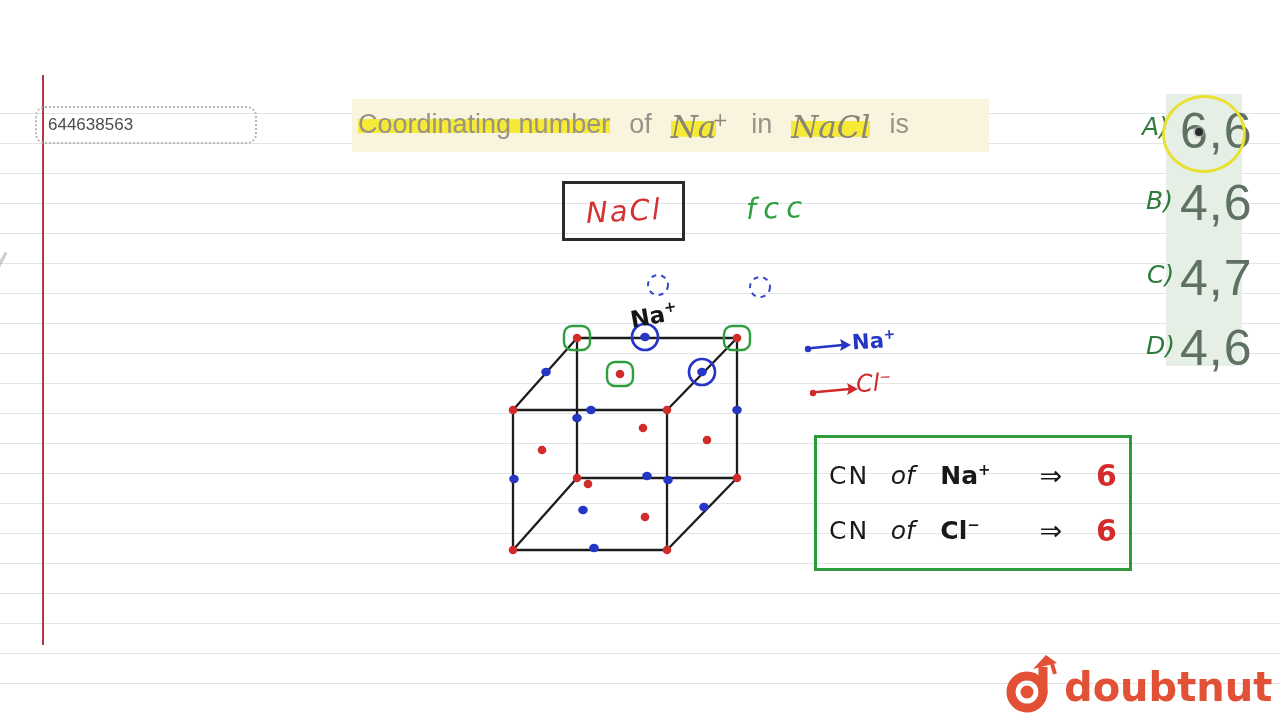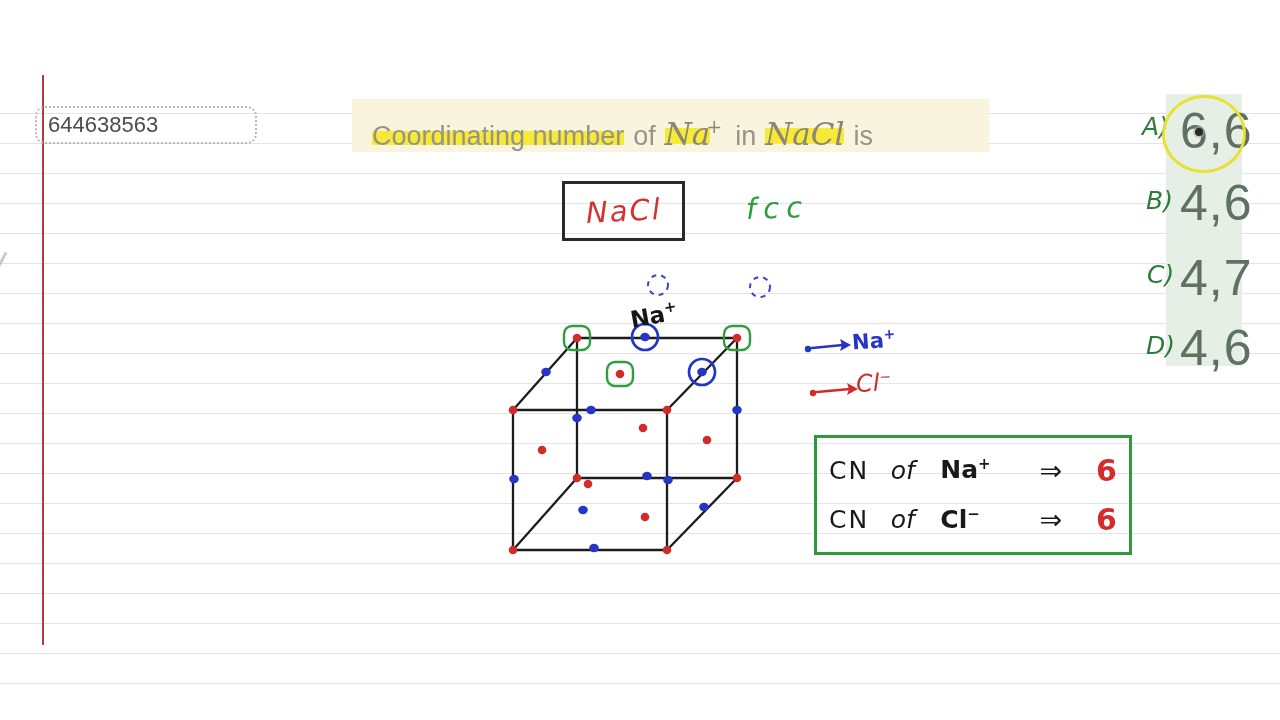"644638563" .qid { font-size: 22px -> 17px }
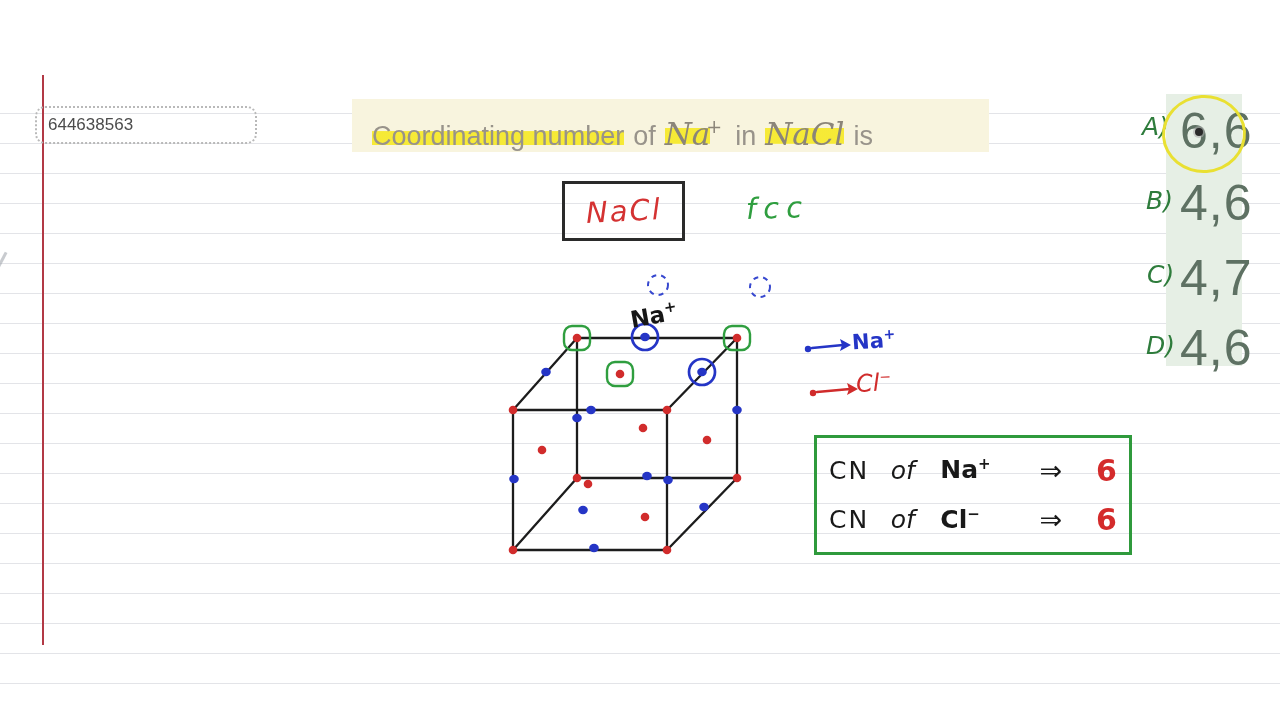"Coordinating number" .title { align-items: flex-end -> flex-start; gap: 9px -> 19px; padding: 10px 0 0 20px -> 10px 0 0 6px }
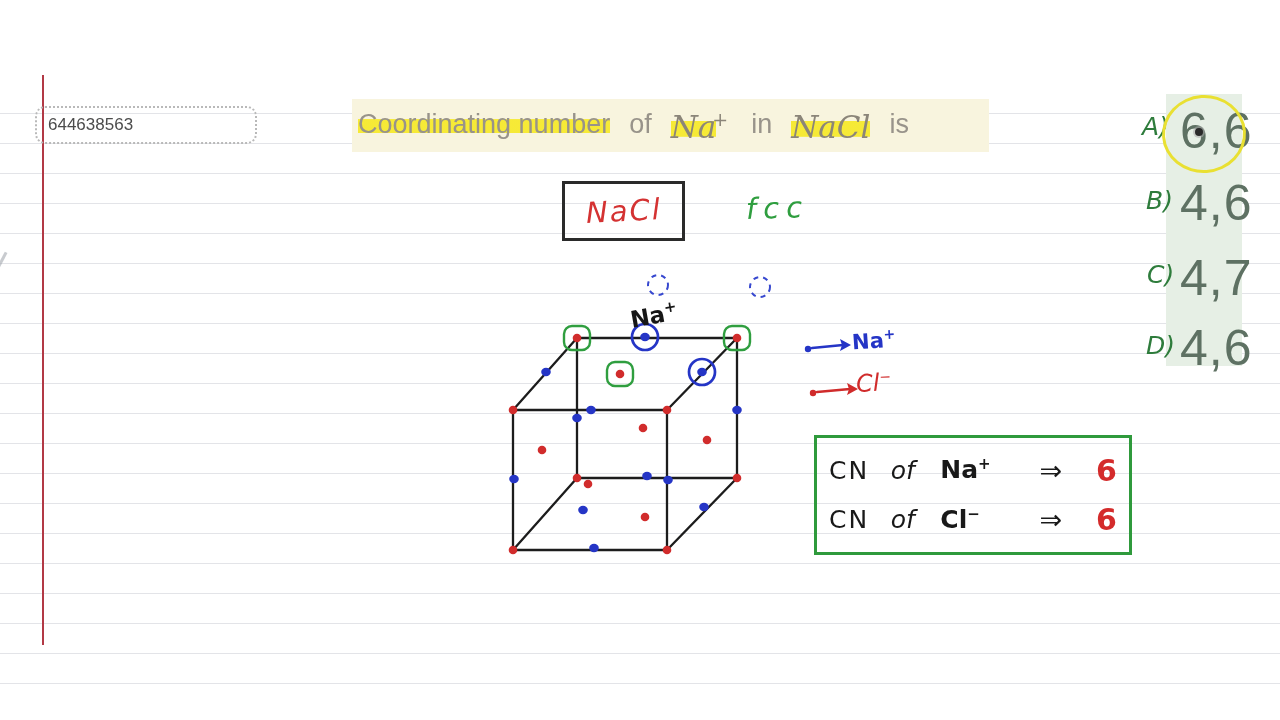"CN" .cn-box { height: 120px -> 136px }
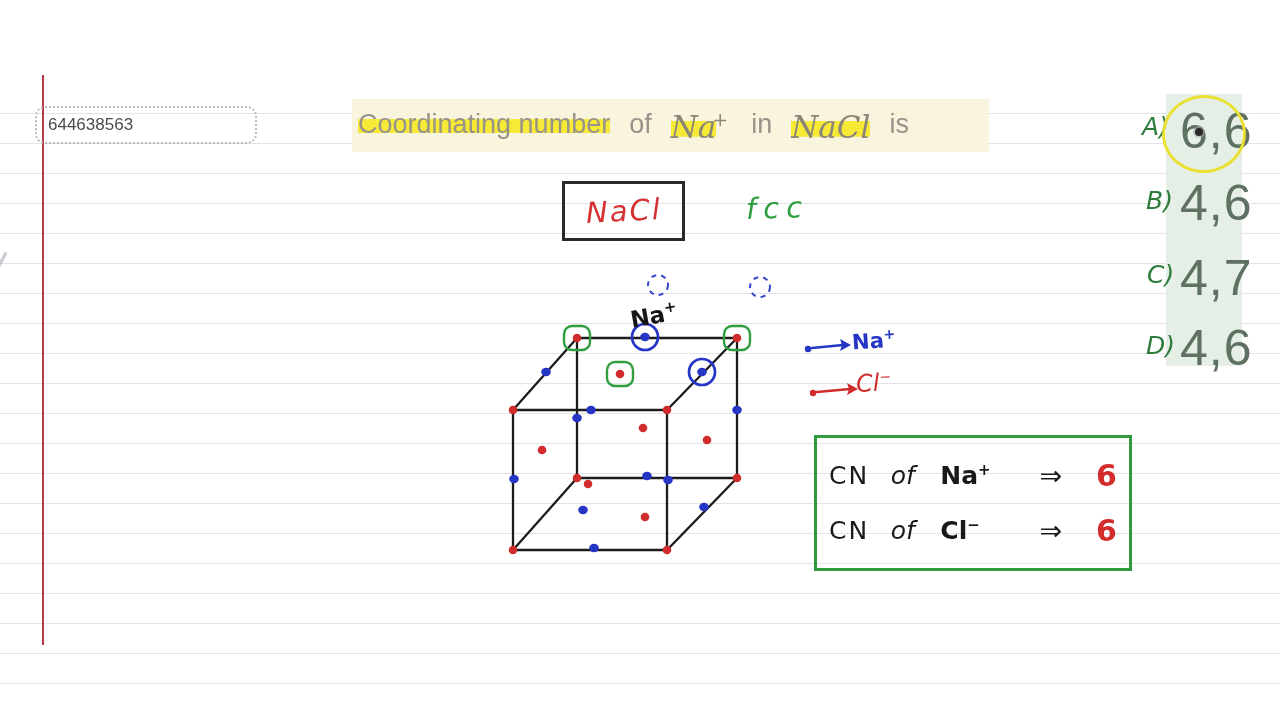"doubtnut" div.brand { html: none -> <div> <svg> <circle></circle> <circle></circle> <path></path> <path></path> <path></path> </svg> <span>doubtnut</span> </div> }
